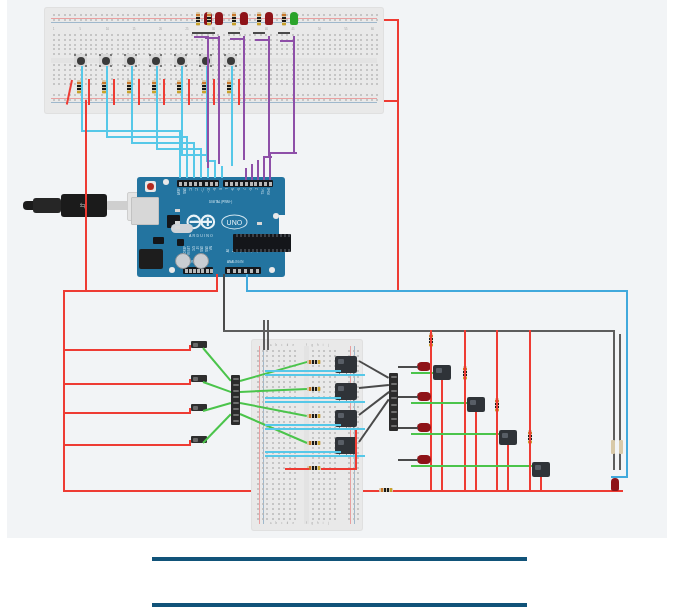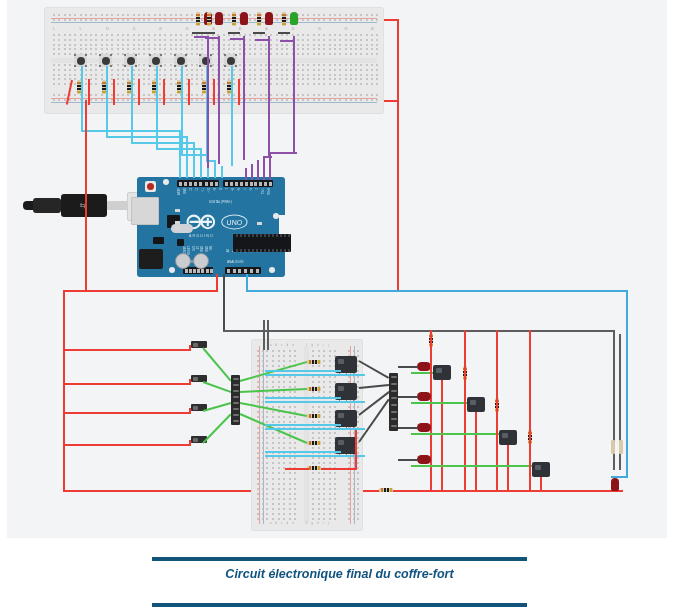"Circuit électronique final du" div { html: <div>Circuit électronique final du coffre-fort</div> -> none }
